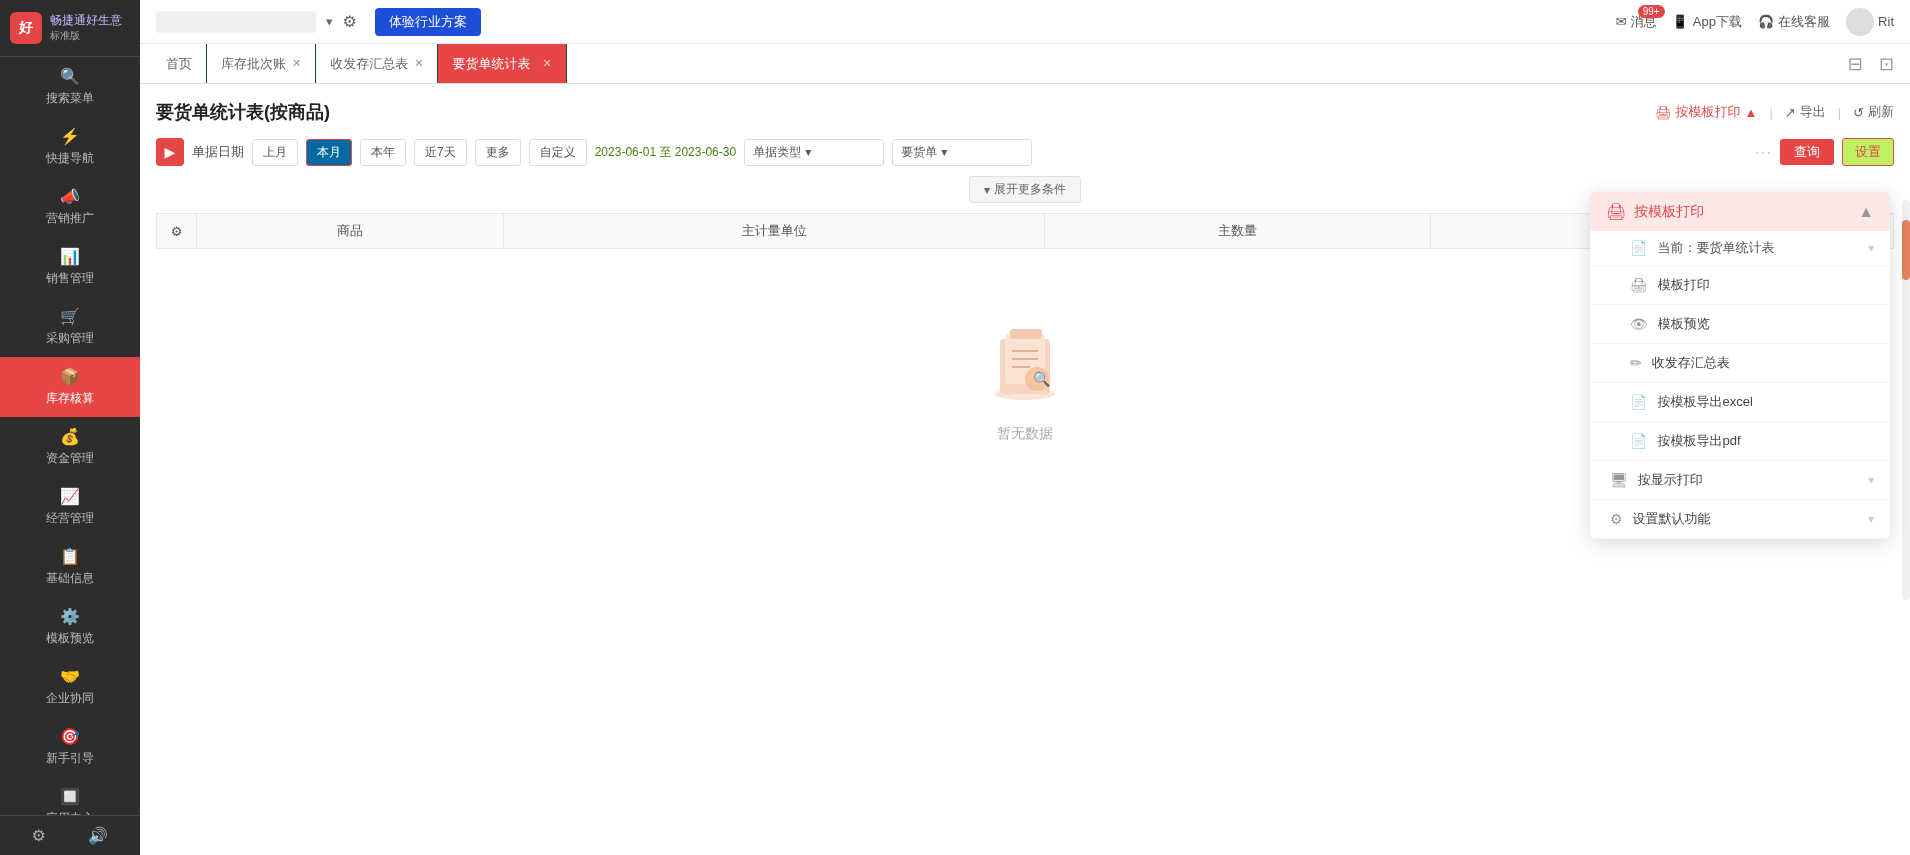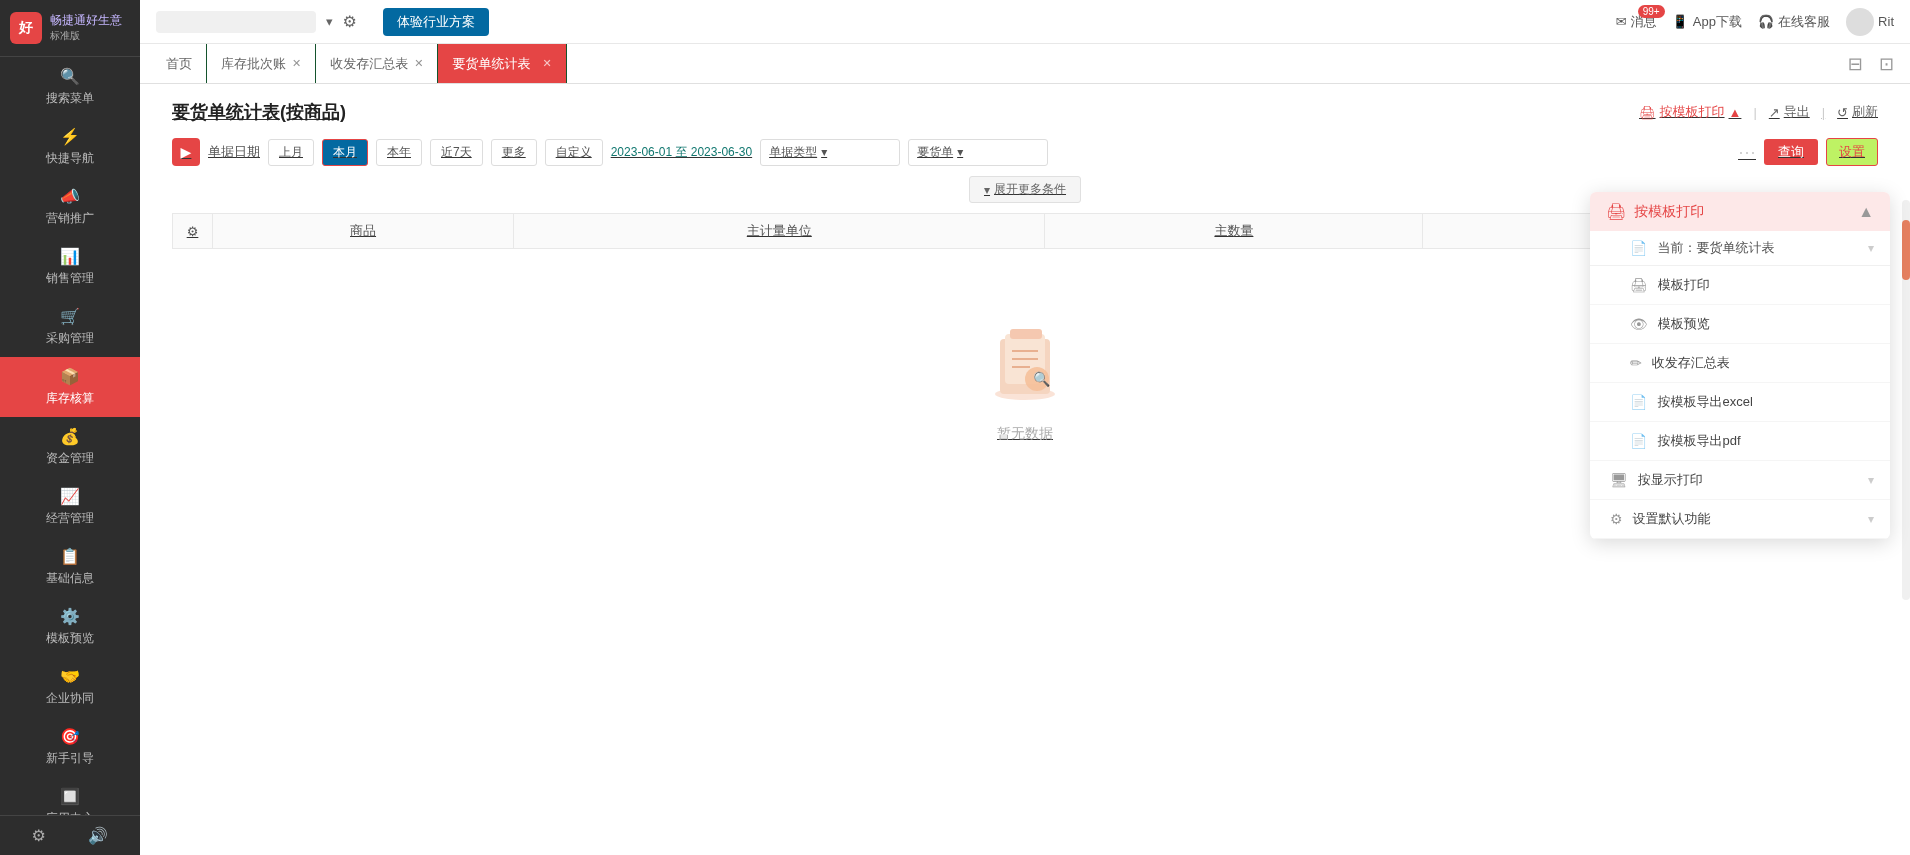"体验行业方案" .topbar-trial-btn { background: #0369a1 -> #1d4ed8; margin-left: 16px -> 8px }
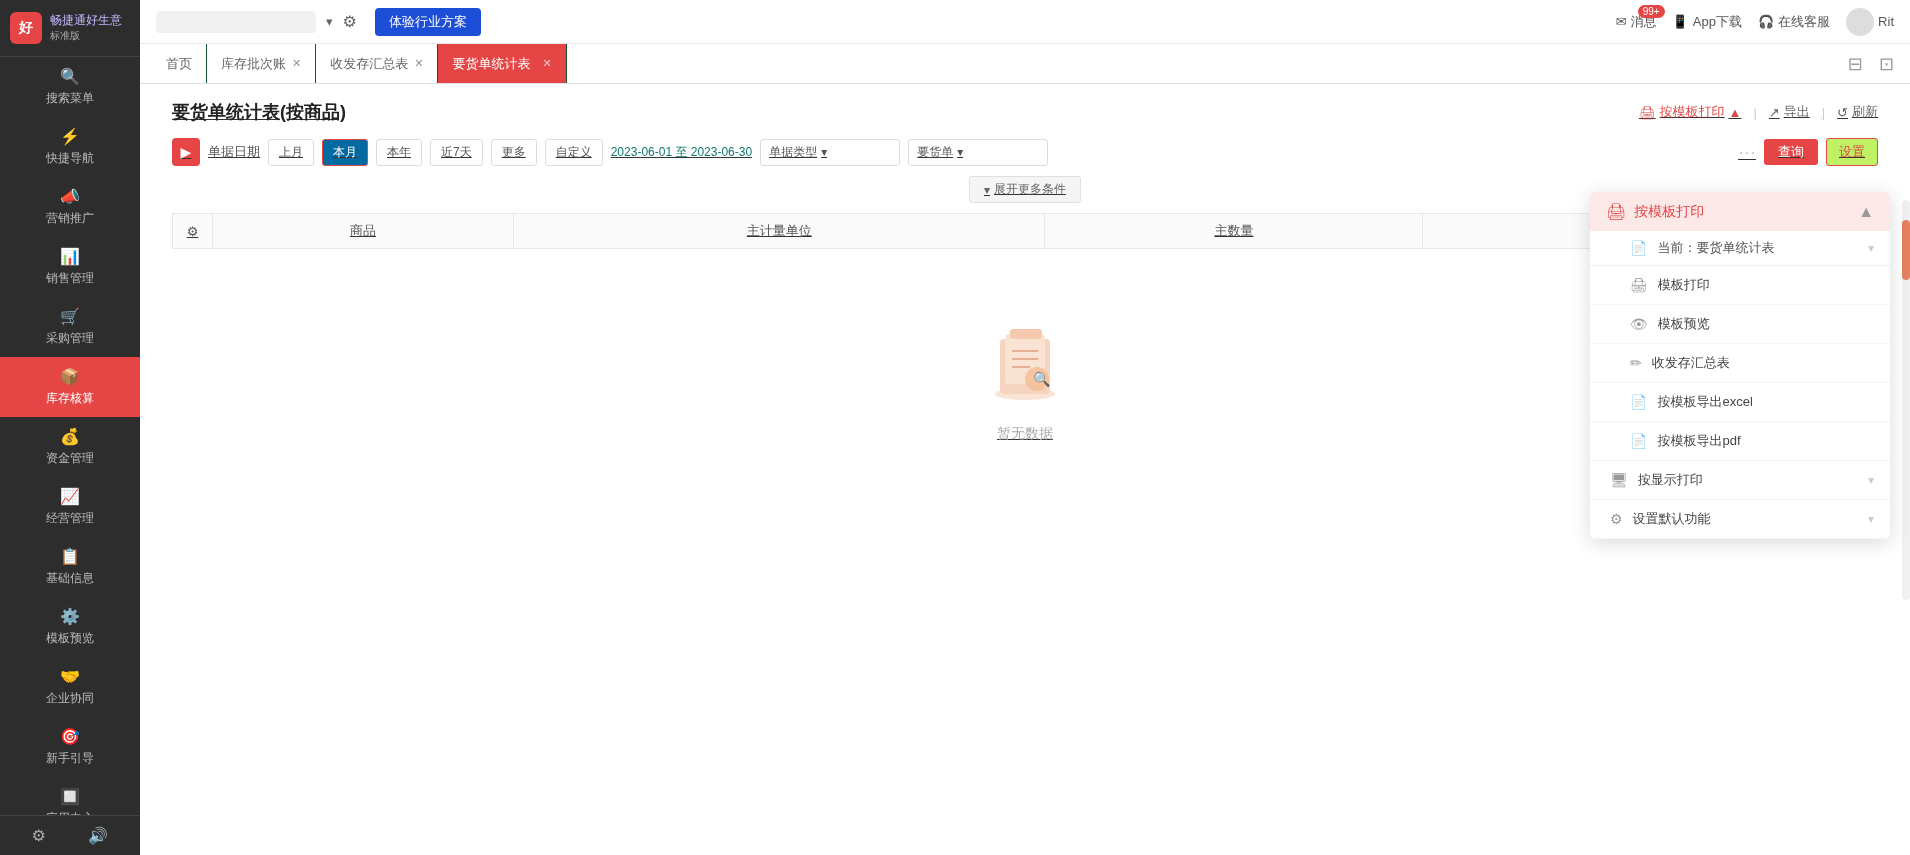"要货单统计表(按商品)" .page-inner { padding: 16px 32px -> 16px 16px; text-decoration: underline -> none }
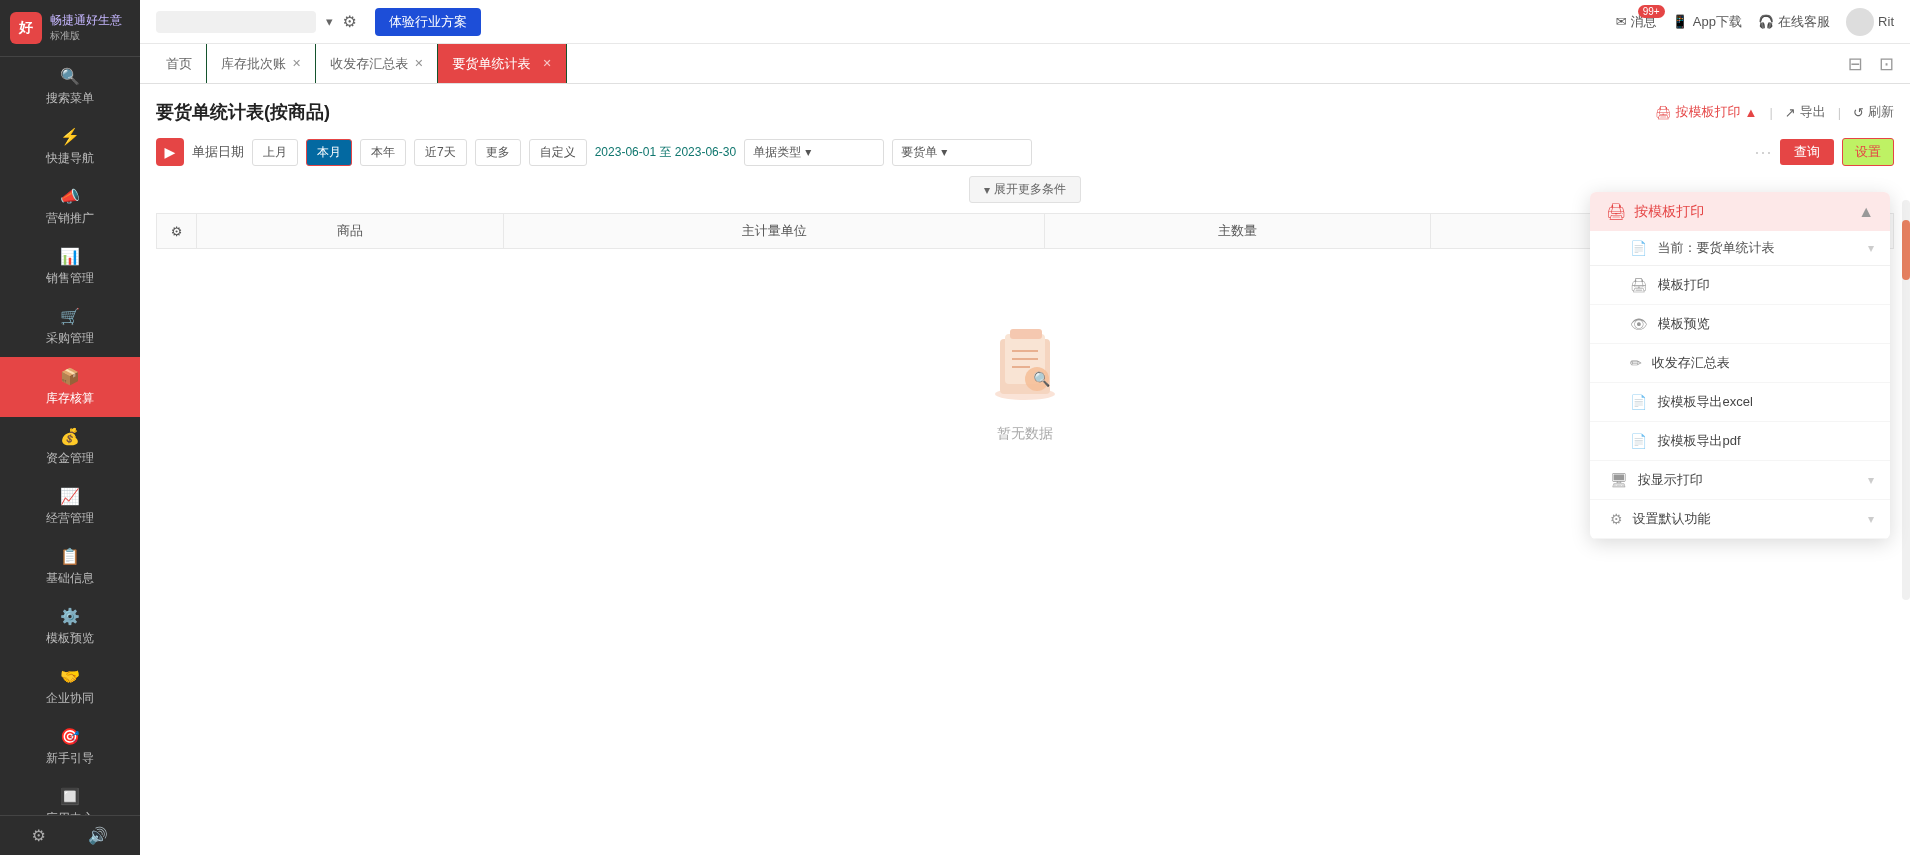"2023-06-01 至 2023-06-30" .filter-date-range { color: #0f766e -> #4d7c0f }
